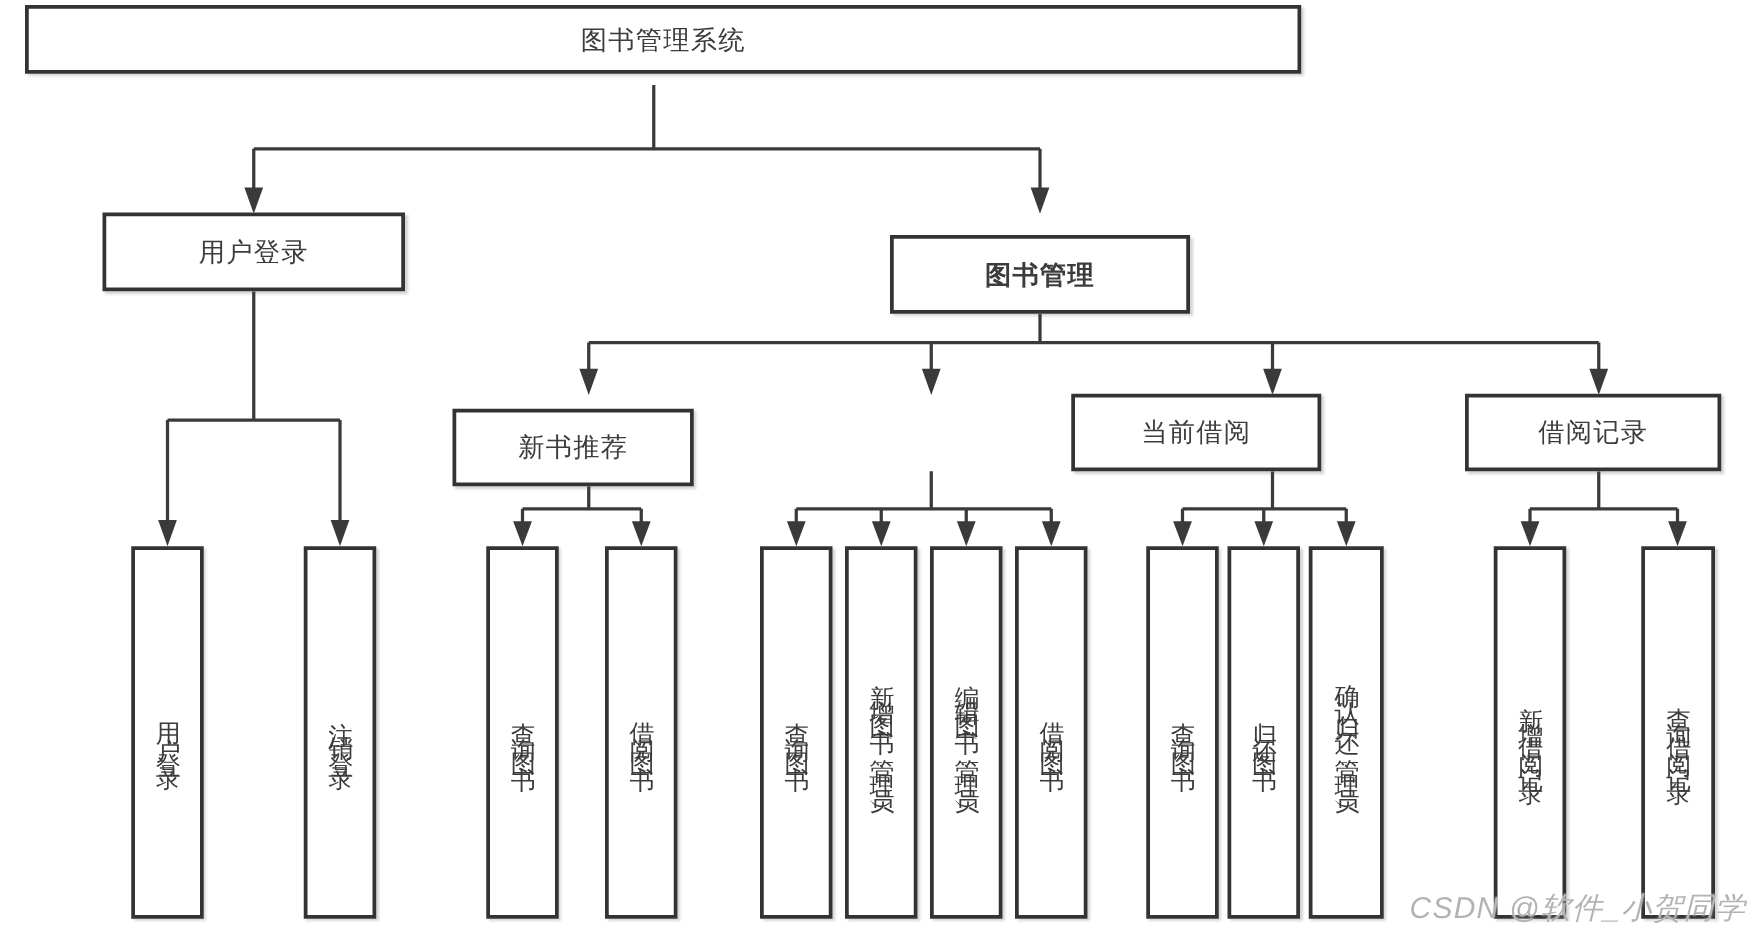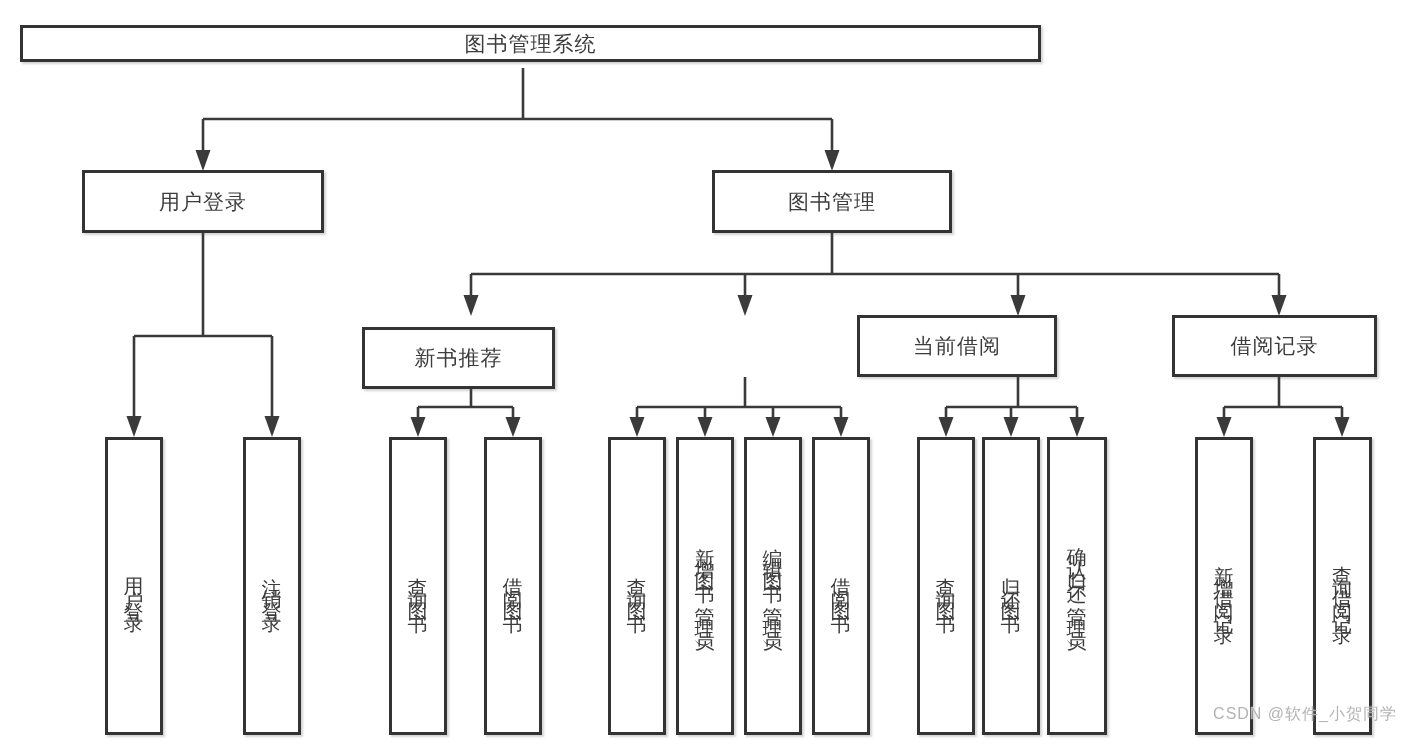"图书管理系统" div.box { height: 37px -> 55px; top: 25px -> 4px }
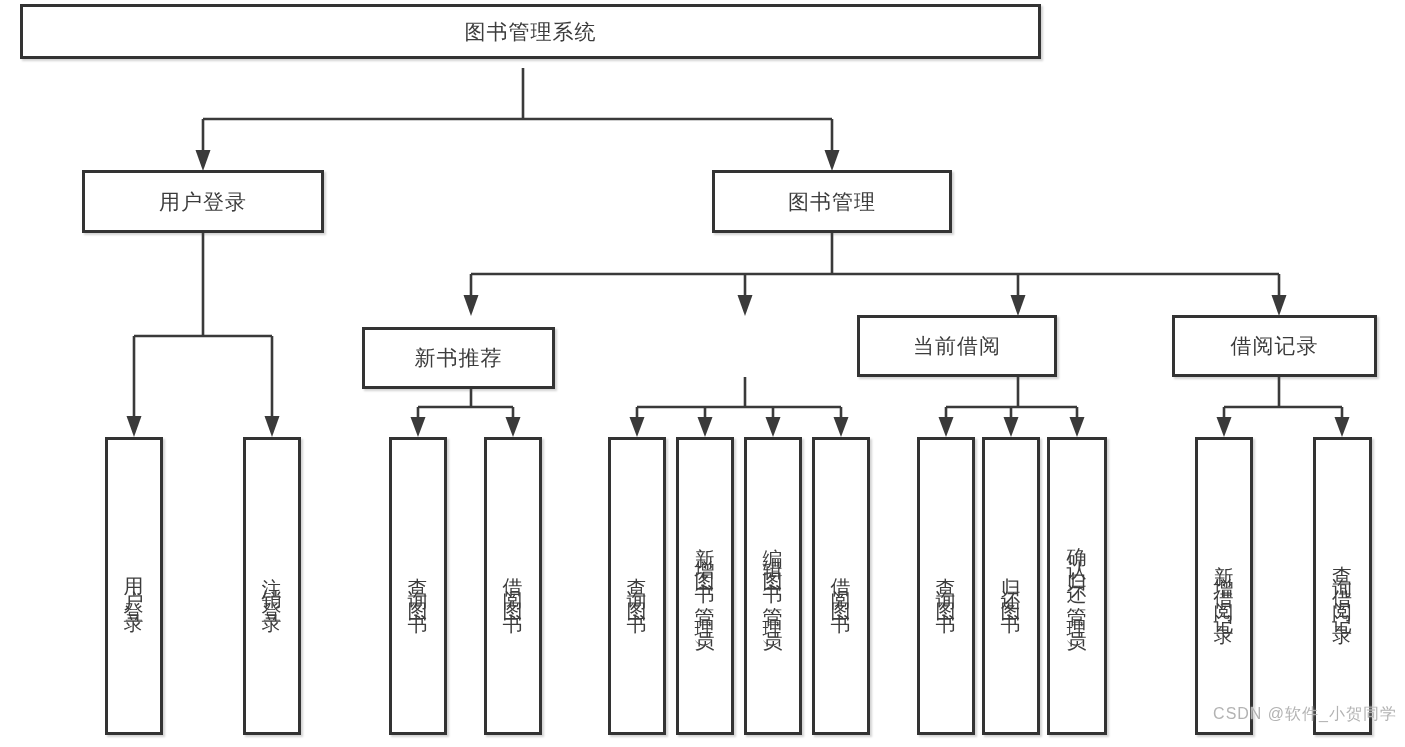"图书管理" div.box { font-weight: none -> bold; top: 170px -> 188px }
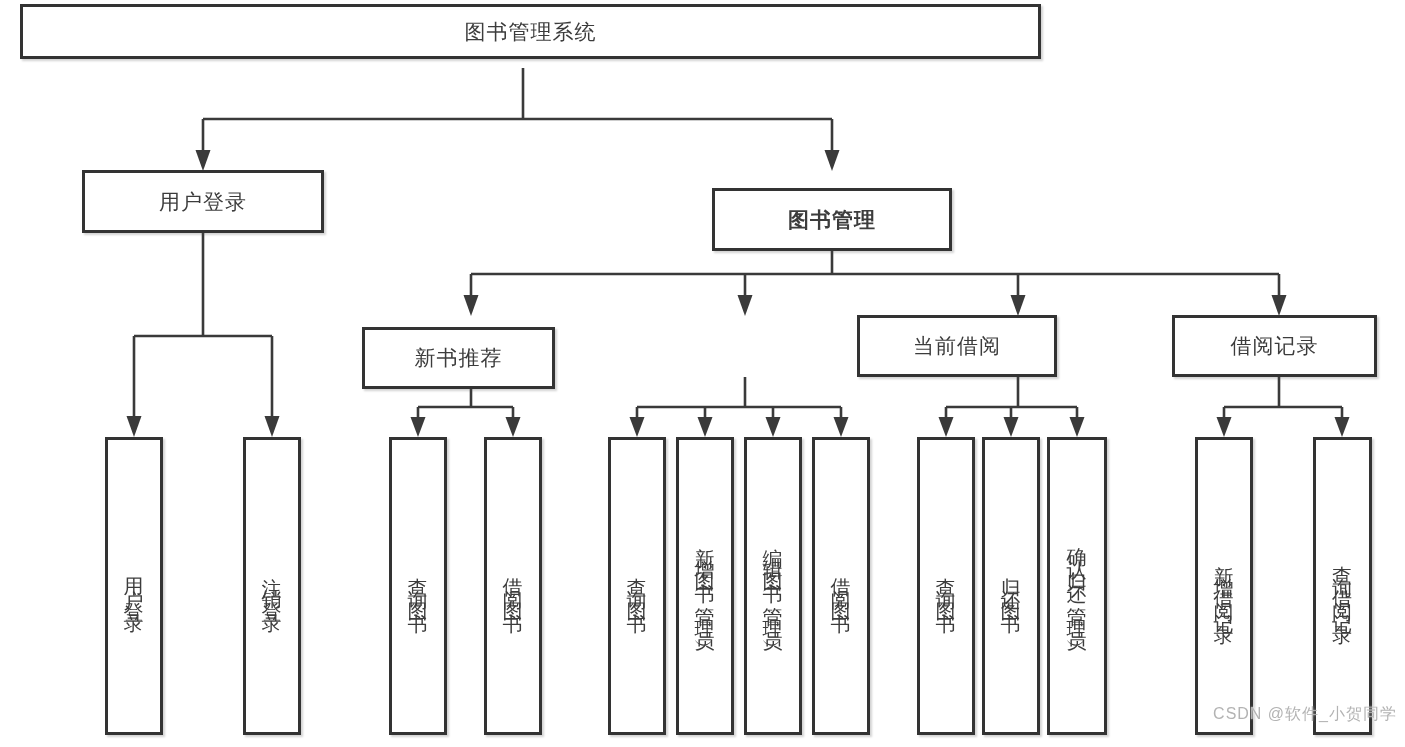"CSDN @软件_小贺同学" .watermark { bottom: 22px -> 5px; font-size: 16px -> 24px; font-style: none -> italic }
